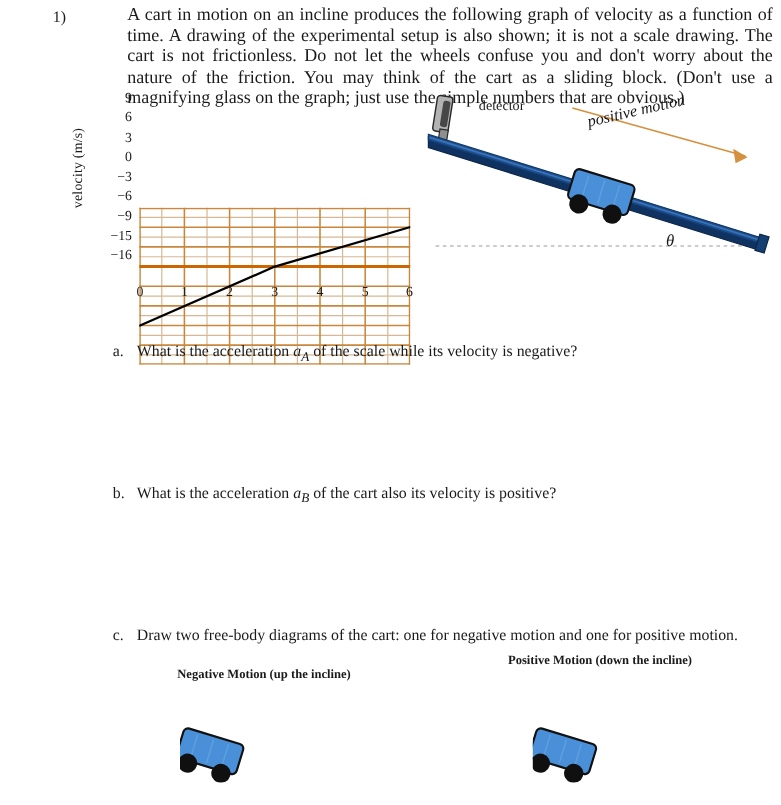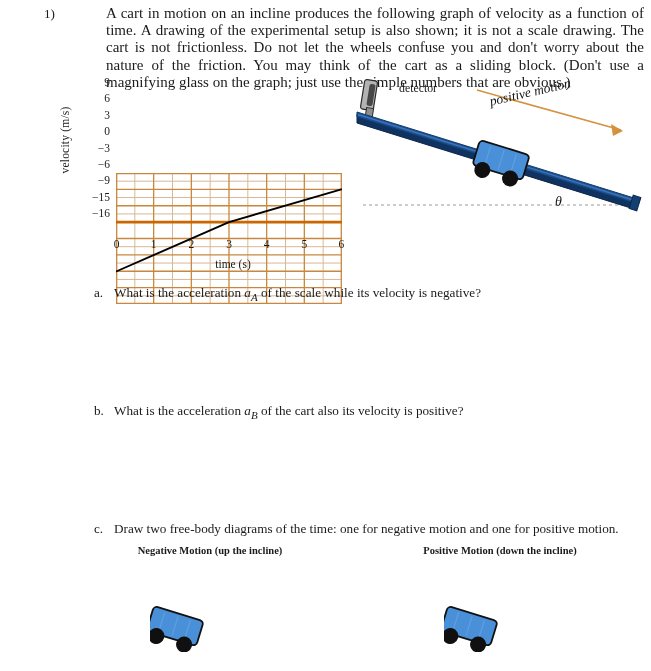"time (s)" div { html: <div>time (s)</div> -> none }
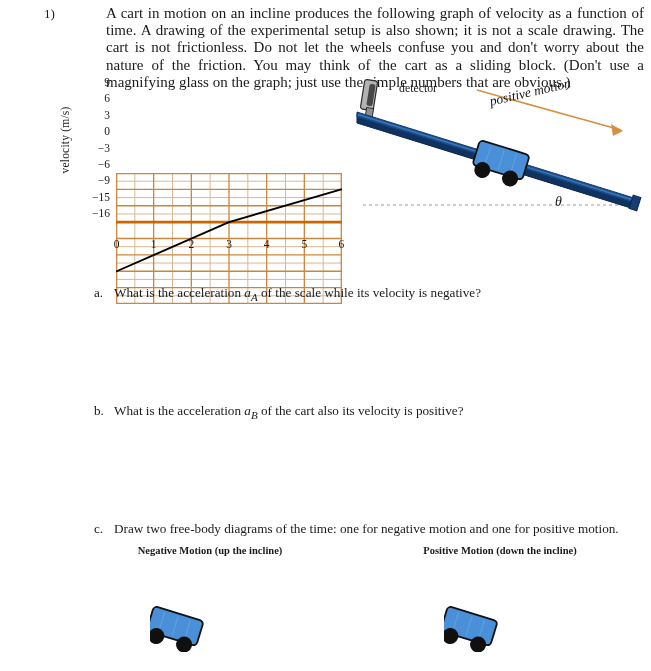"Draw two free-body diagrams of" div.txt { text: time -> cart }
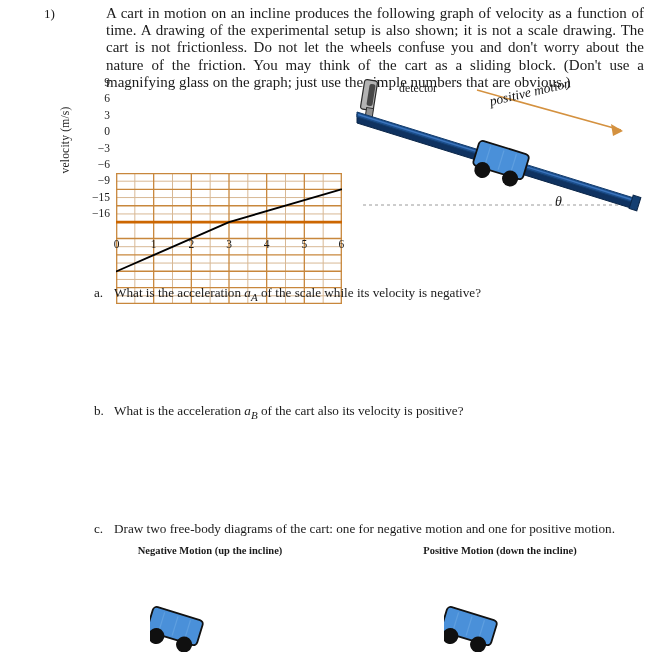"Negative Motion (up the incline)" #fbd-heading-negative { left: 108px -> 118px; margin-top: none -> 12px }
